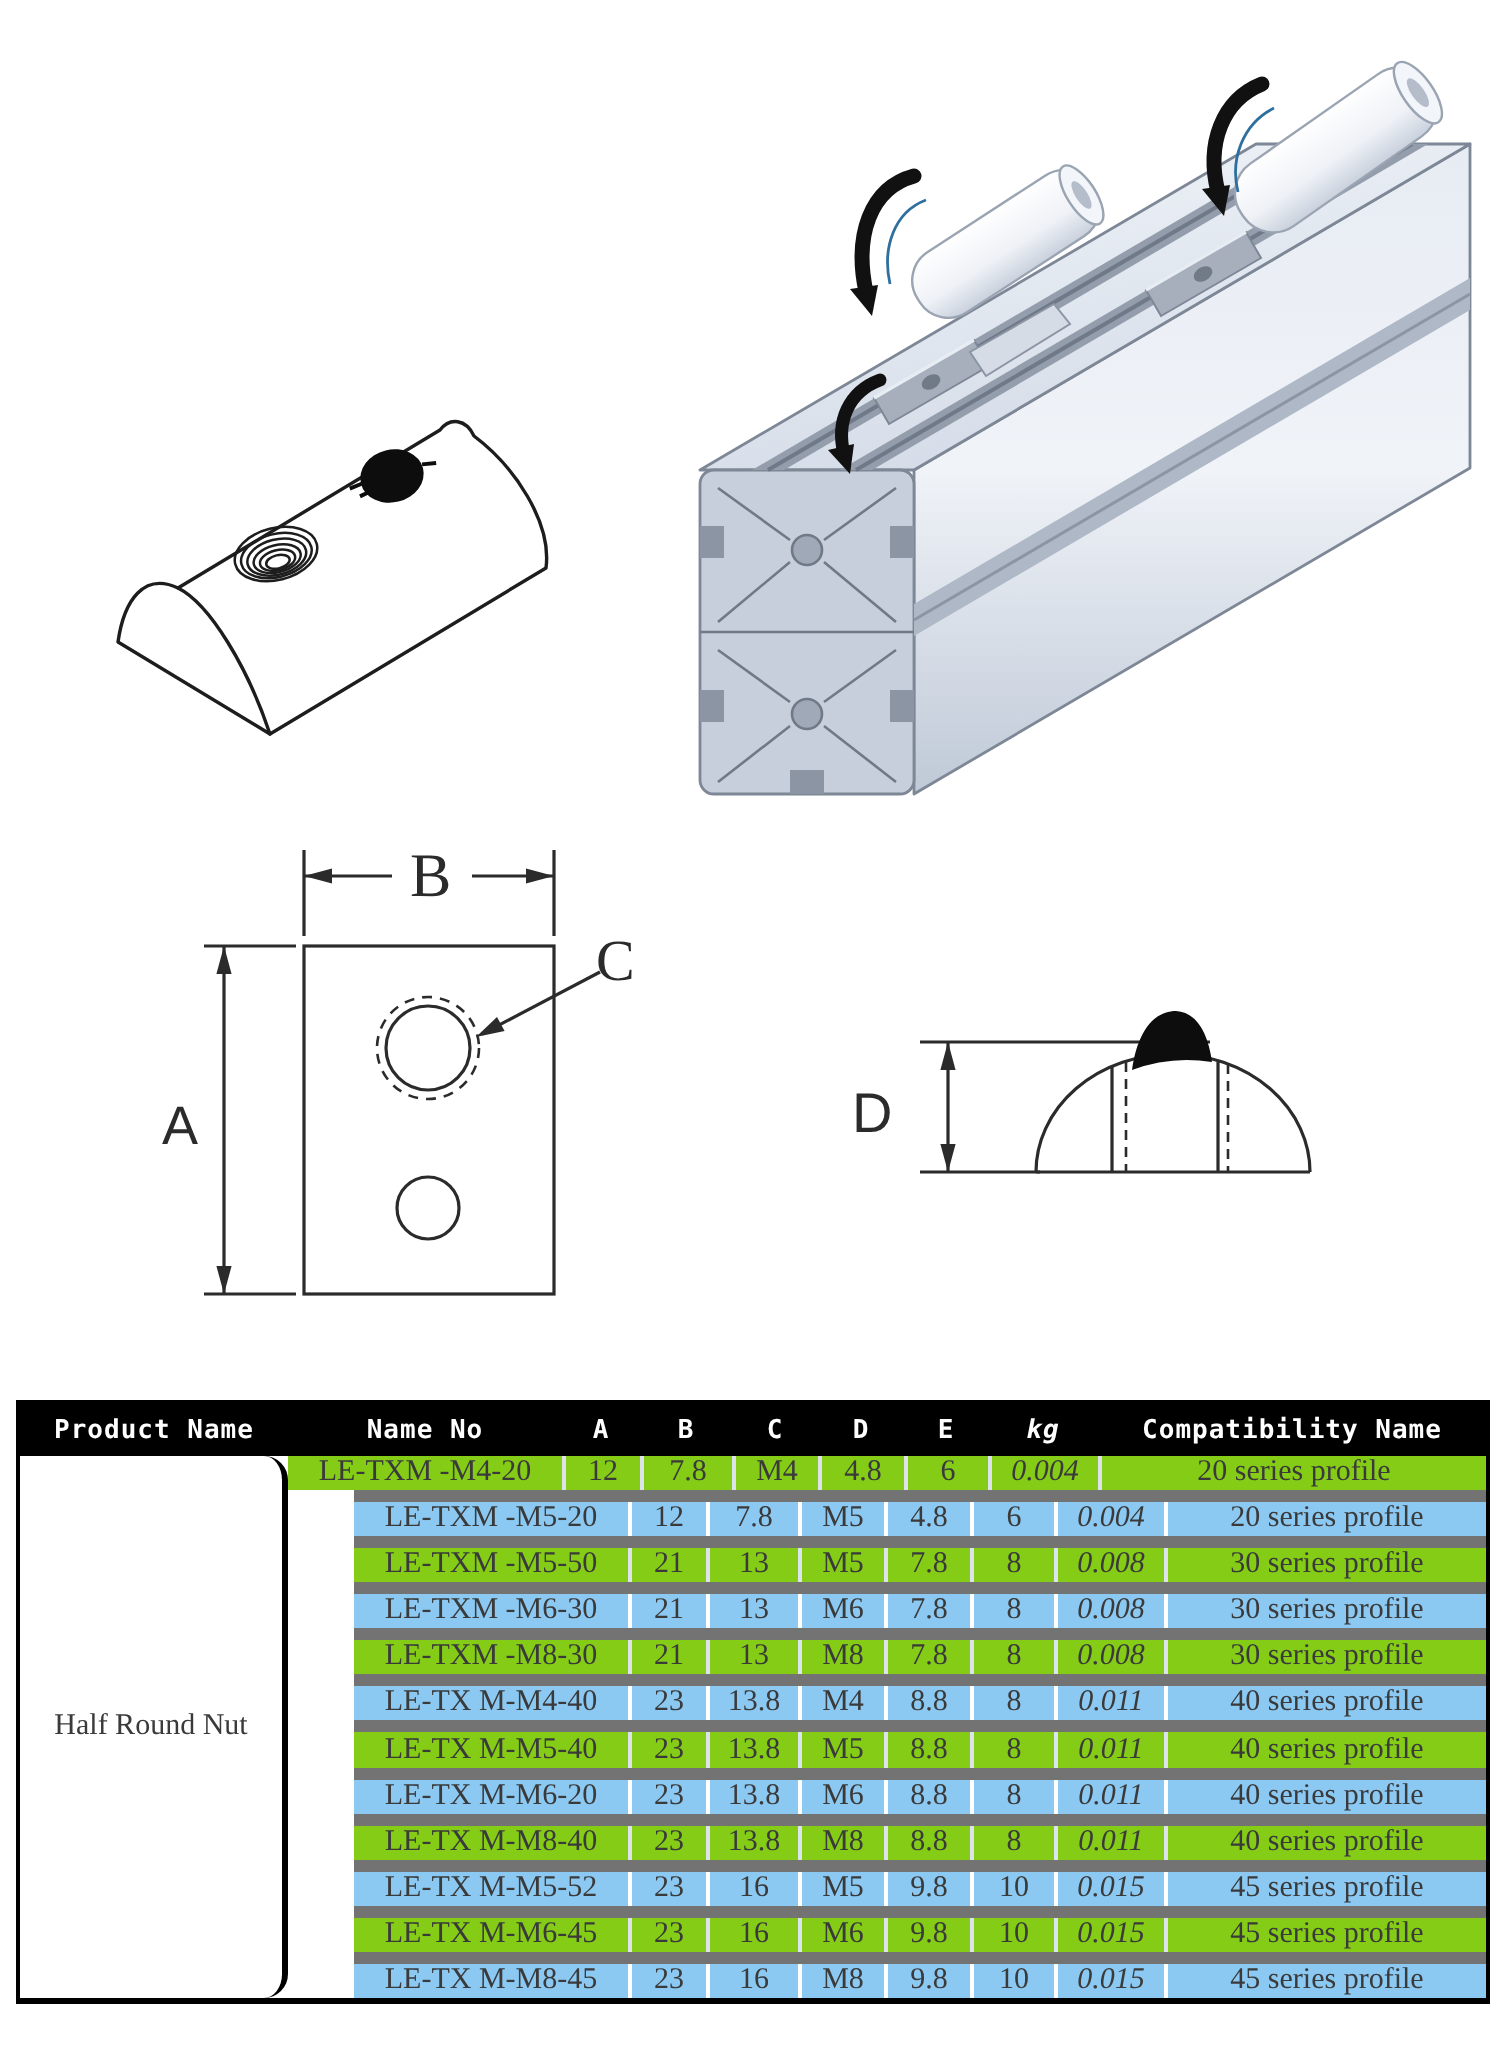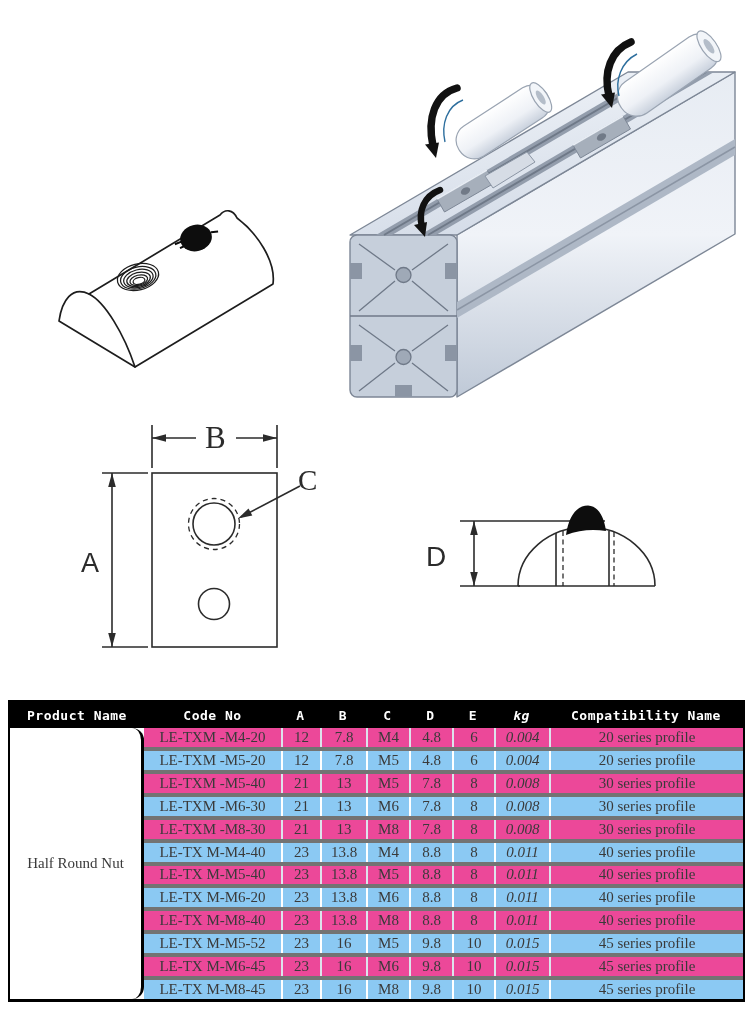"Code No" div.hc { text: Code -> Name }
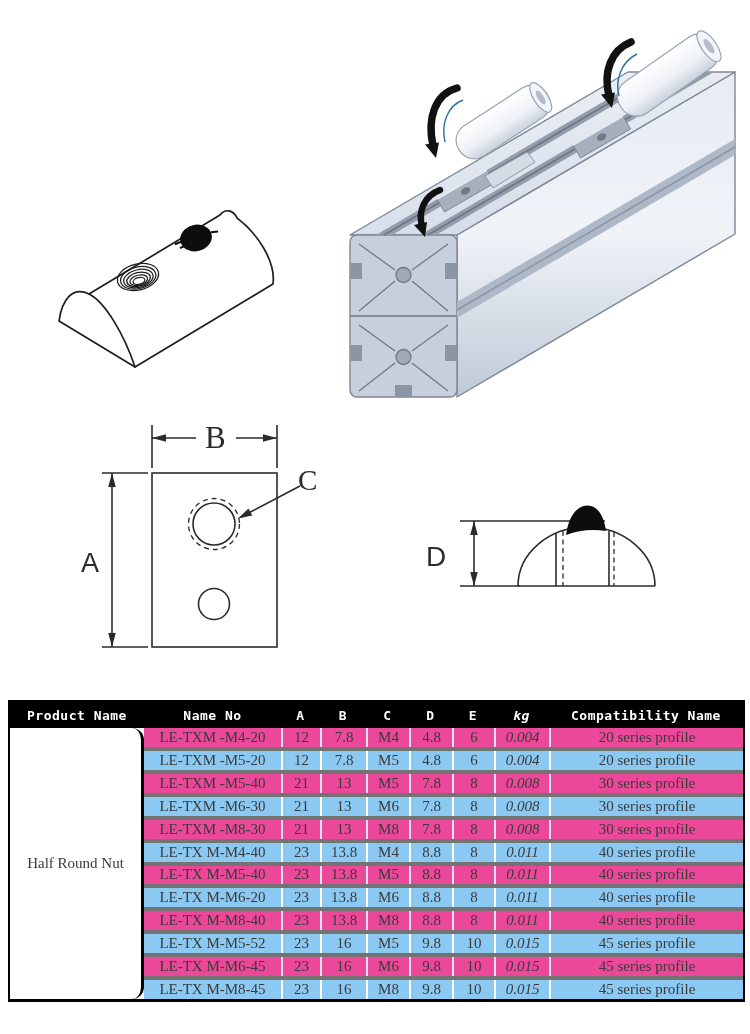"LE-TXM -M4-20" .trow { background: #ec4899 -> #84cc16 }
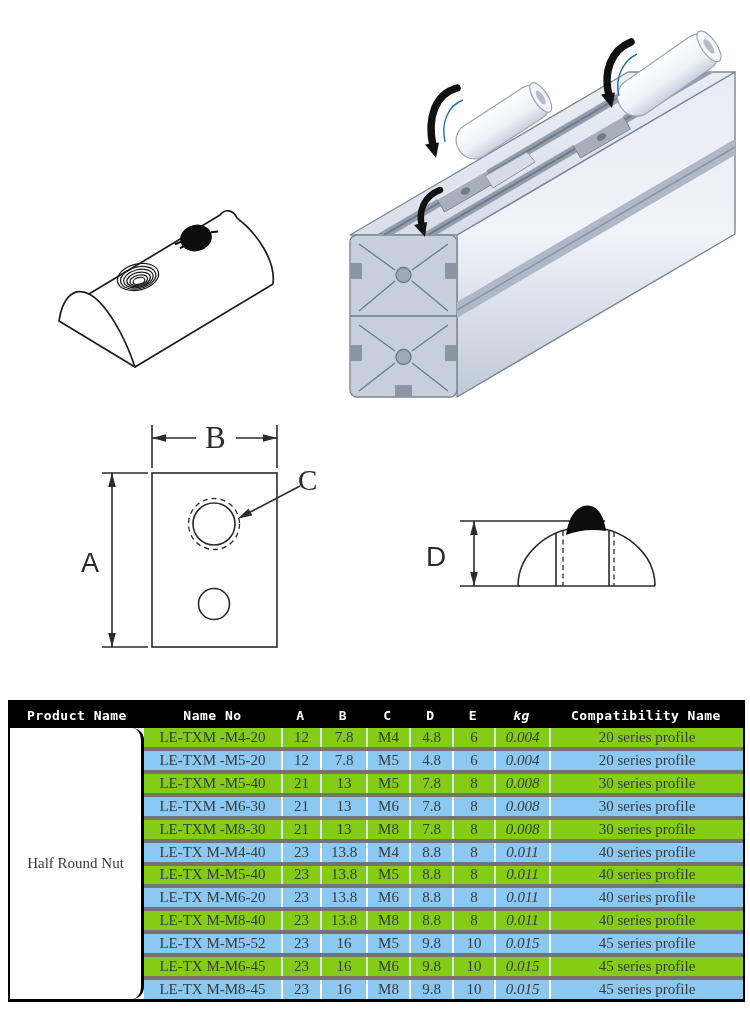"LE-TXM -M5-20" .trow + .trow { border-top: 4px solid #737373 -> 6px solid #737373; margin-left: none -> 33px }
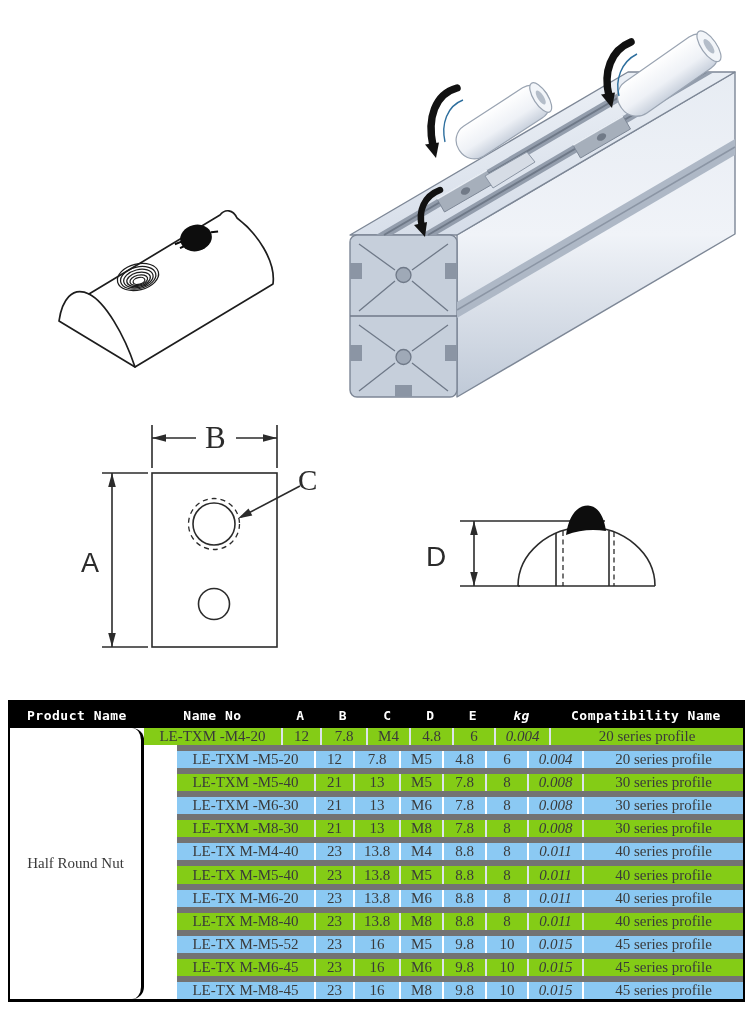"LE-TXM -M5-40" span.cell { text: -M5-40 -> -M5-50 }
